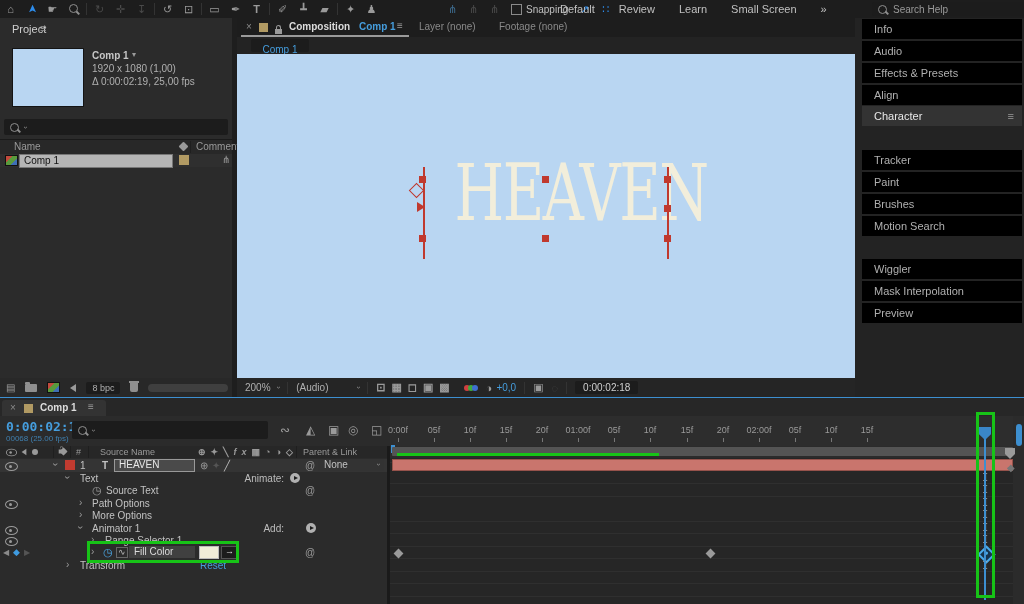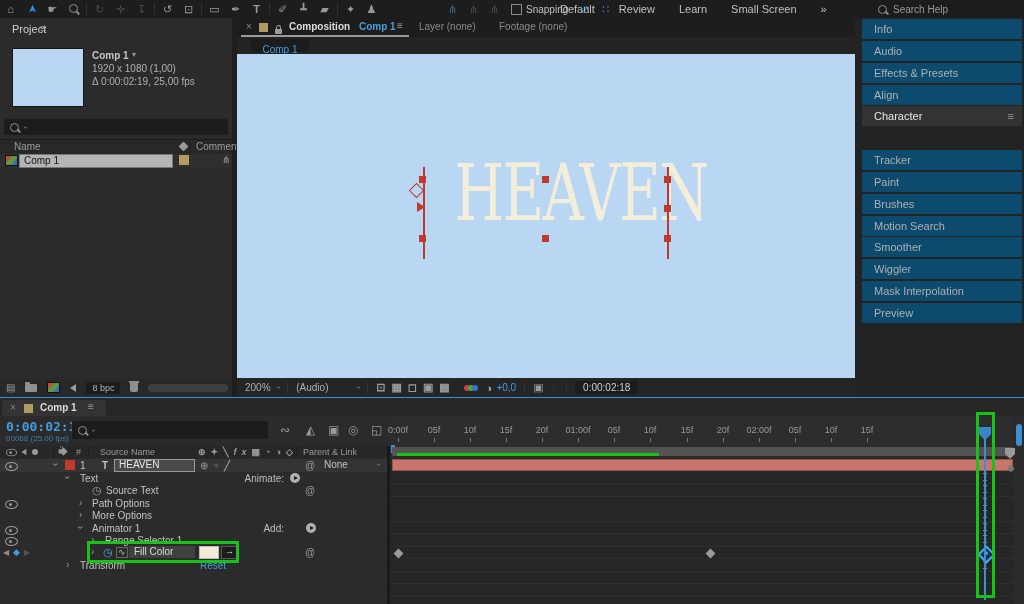"Info" .sb-item { background: #0c4a6e -> #000000 }
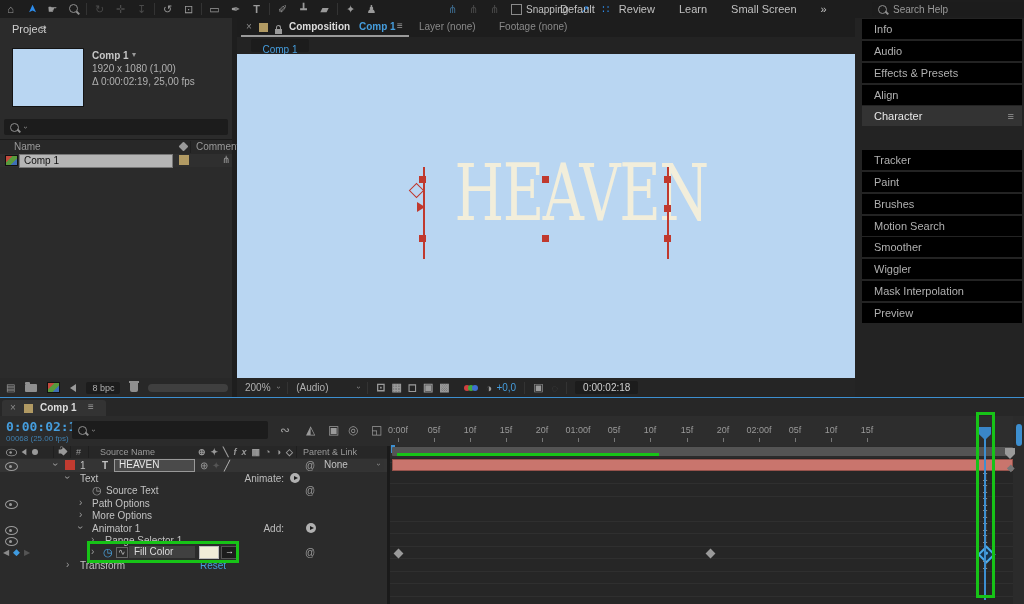"Smoother" div.ab { html: <div> <span>Smoother</span> </div> -> none }
